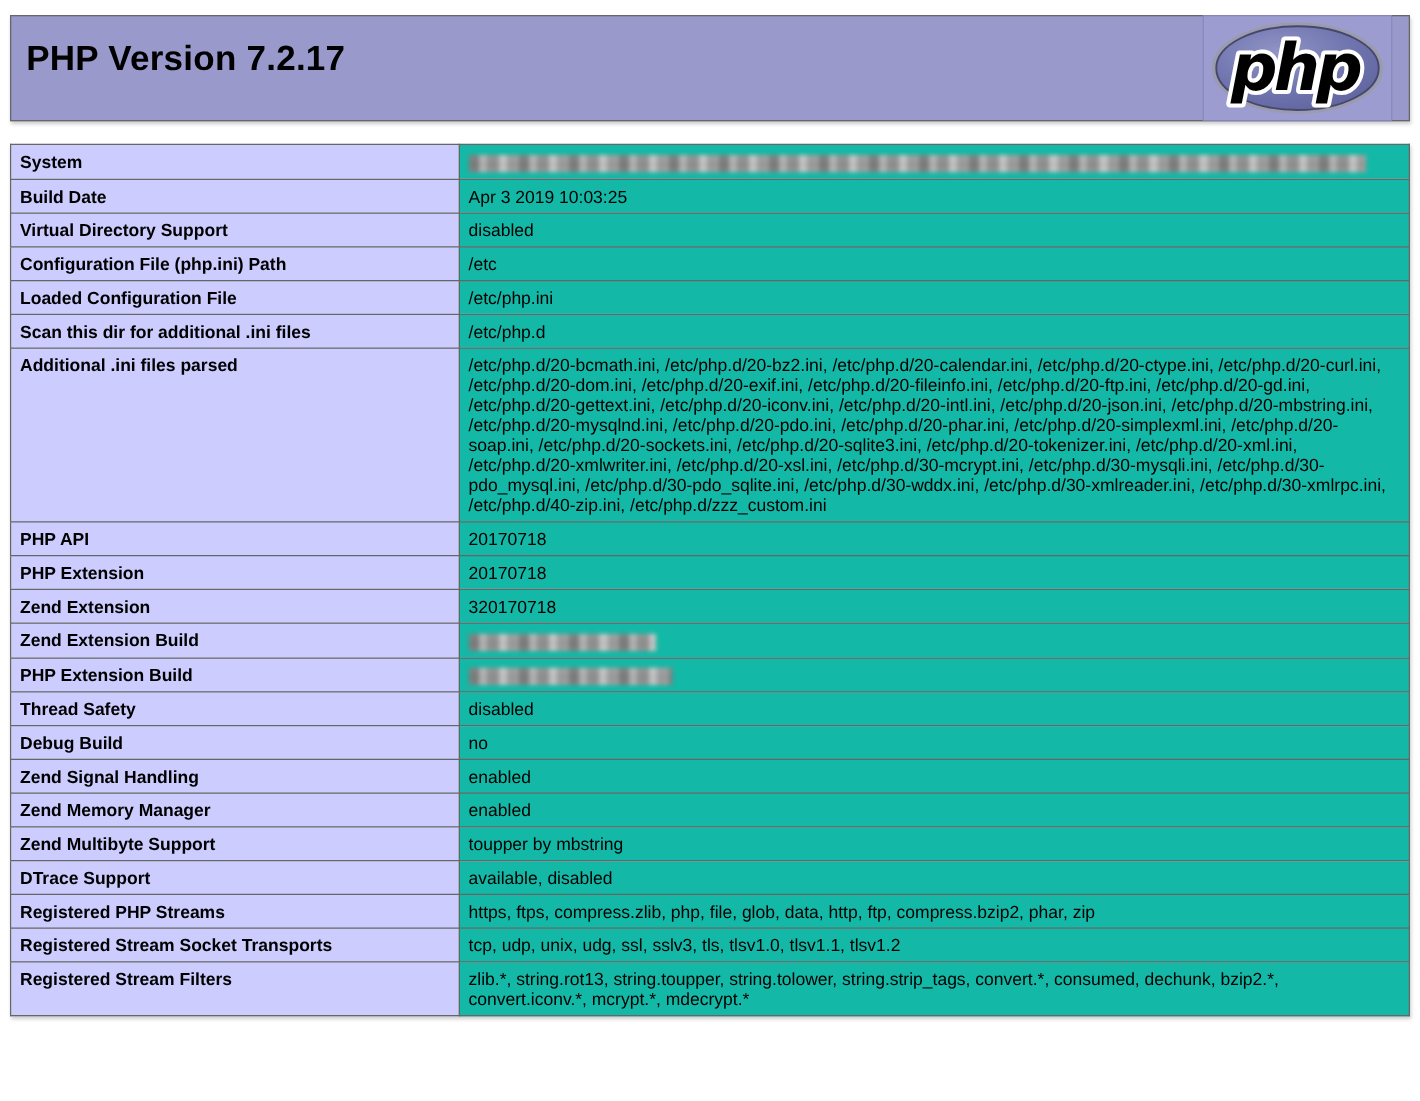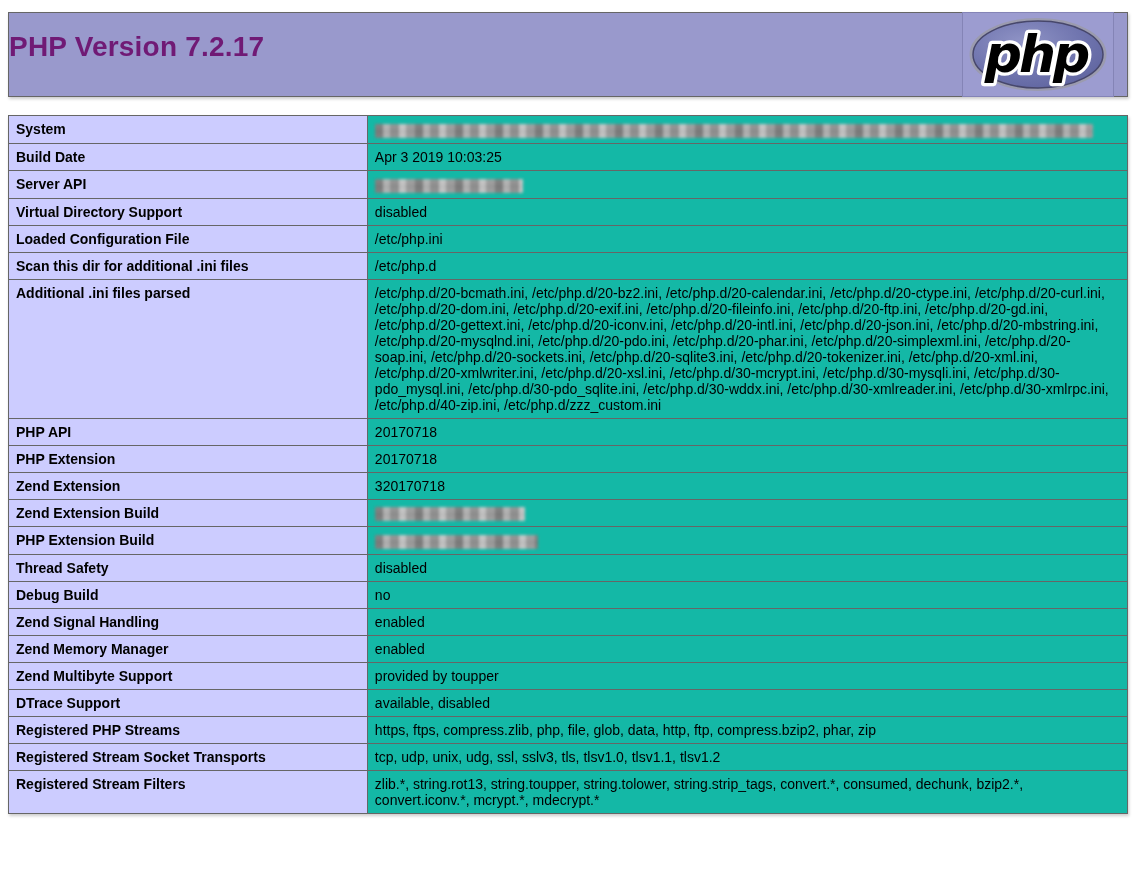"PHP Version 7.2.17" .page-title { color: #701a75 -> #000000; padding: 18px 0 0 0 -> 18px 0 0 12px }
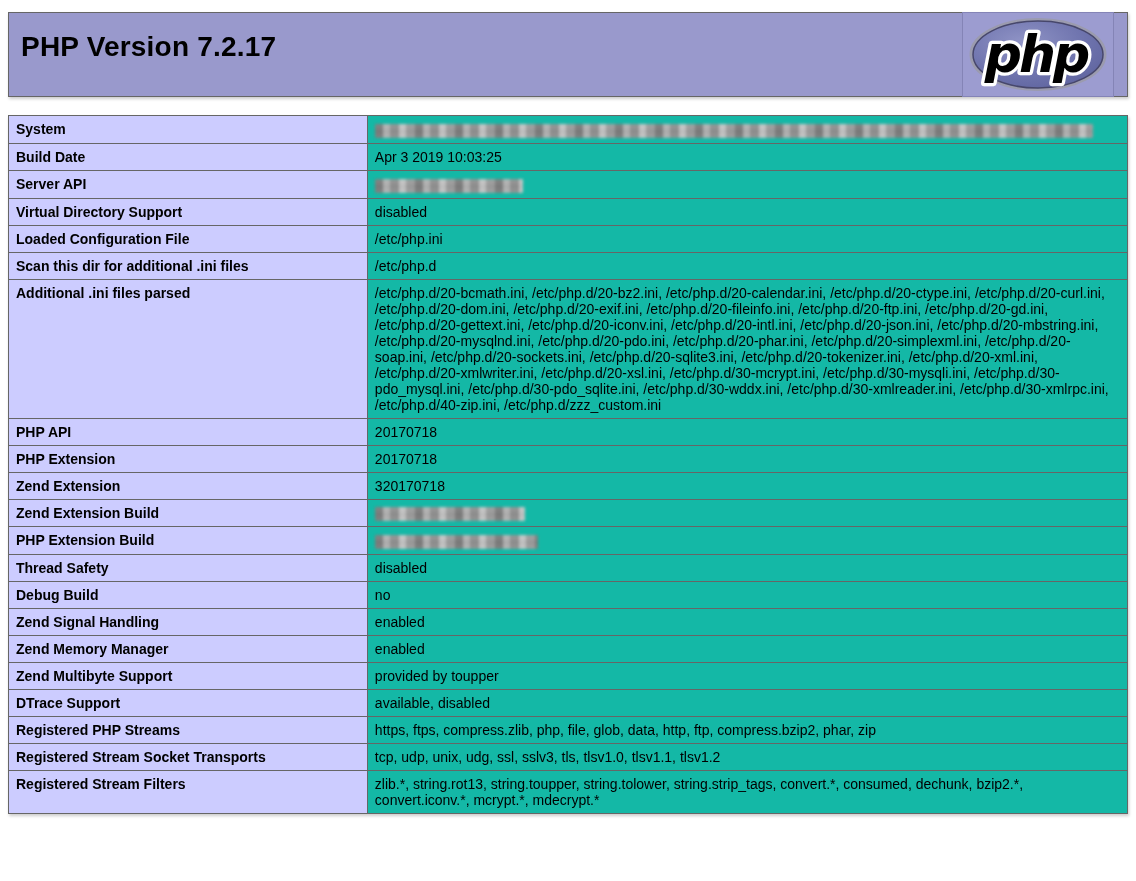"Server API" tr { html: <tr> <td>Server API</td> <td><span></span></td> </tr> -> none }
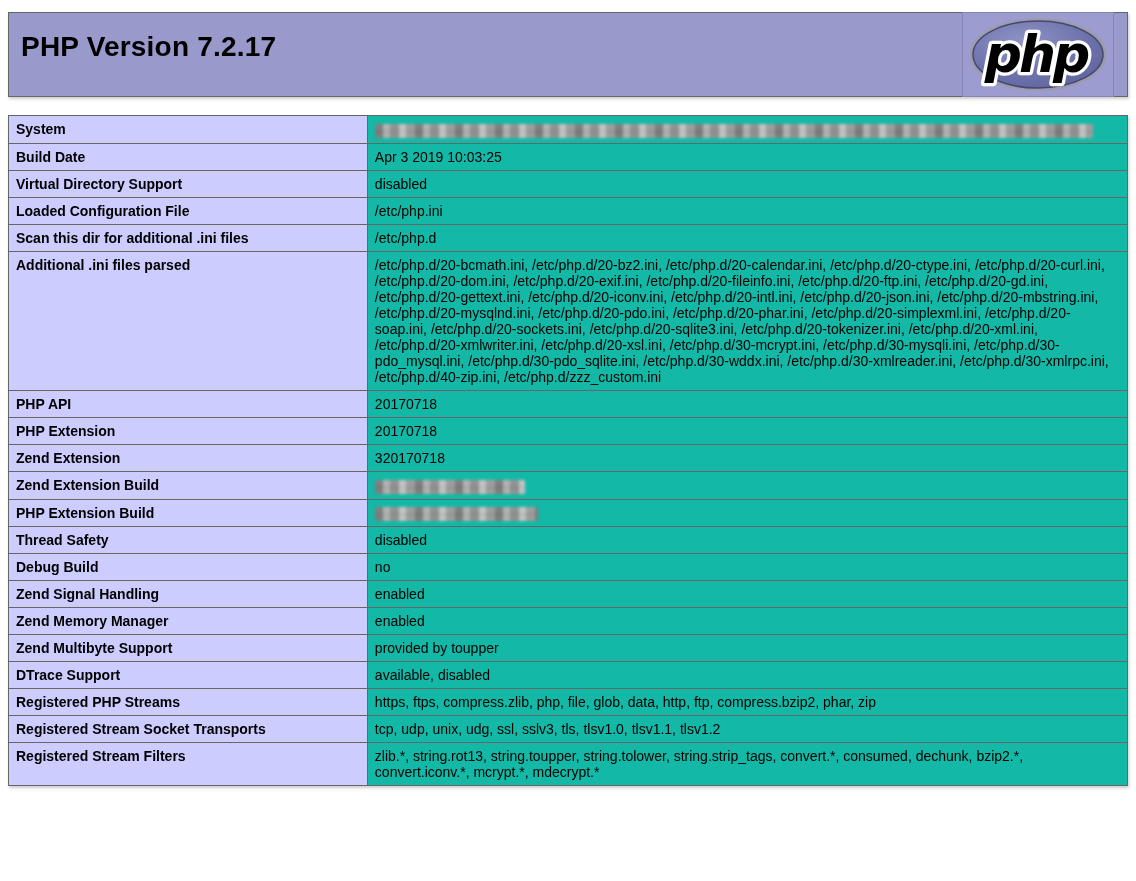"Configuration File (php.ini) Path" tr { html: none -> <tr> <td>Configuration File (php.ini) Path</td> <td>/etc</td> </tr> }
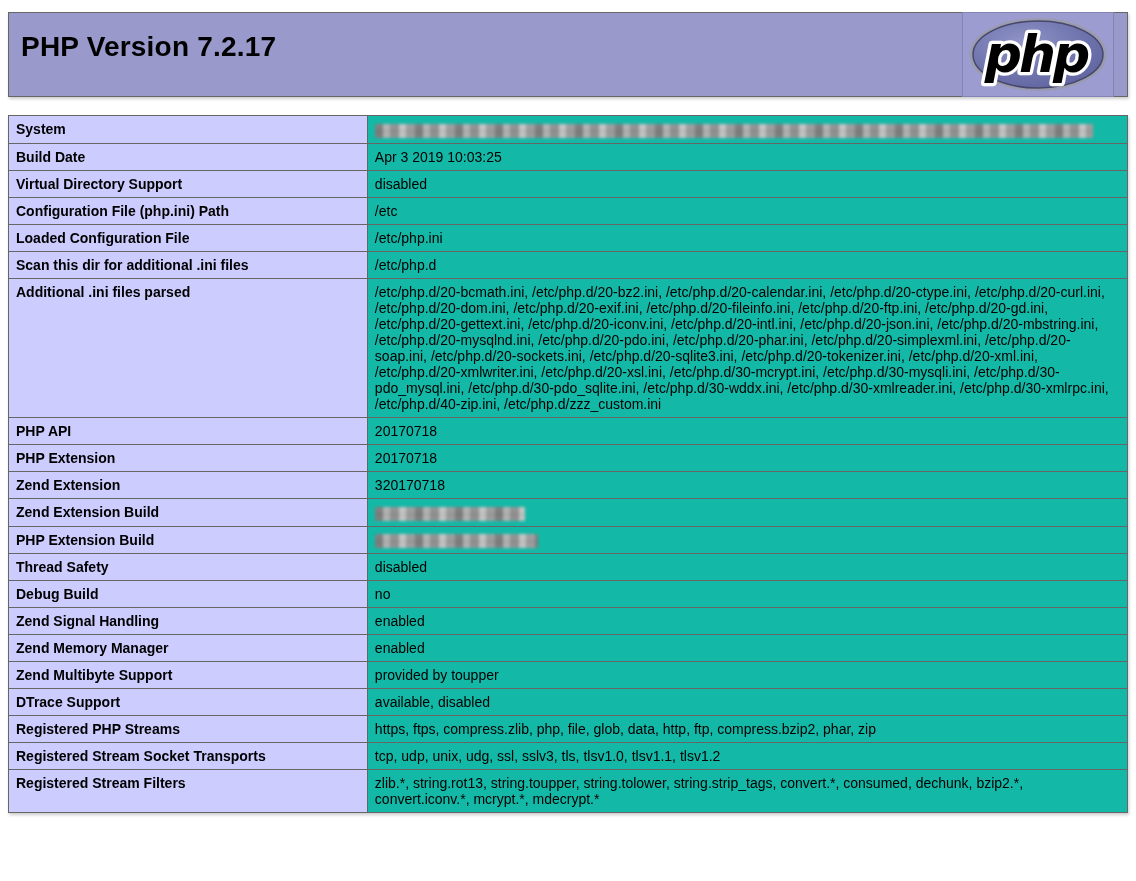"provided by toupper" td.cell-value { text: provided by toupper -> toupper by mbstring }
